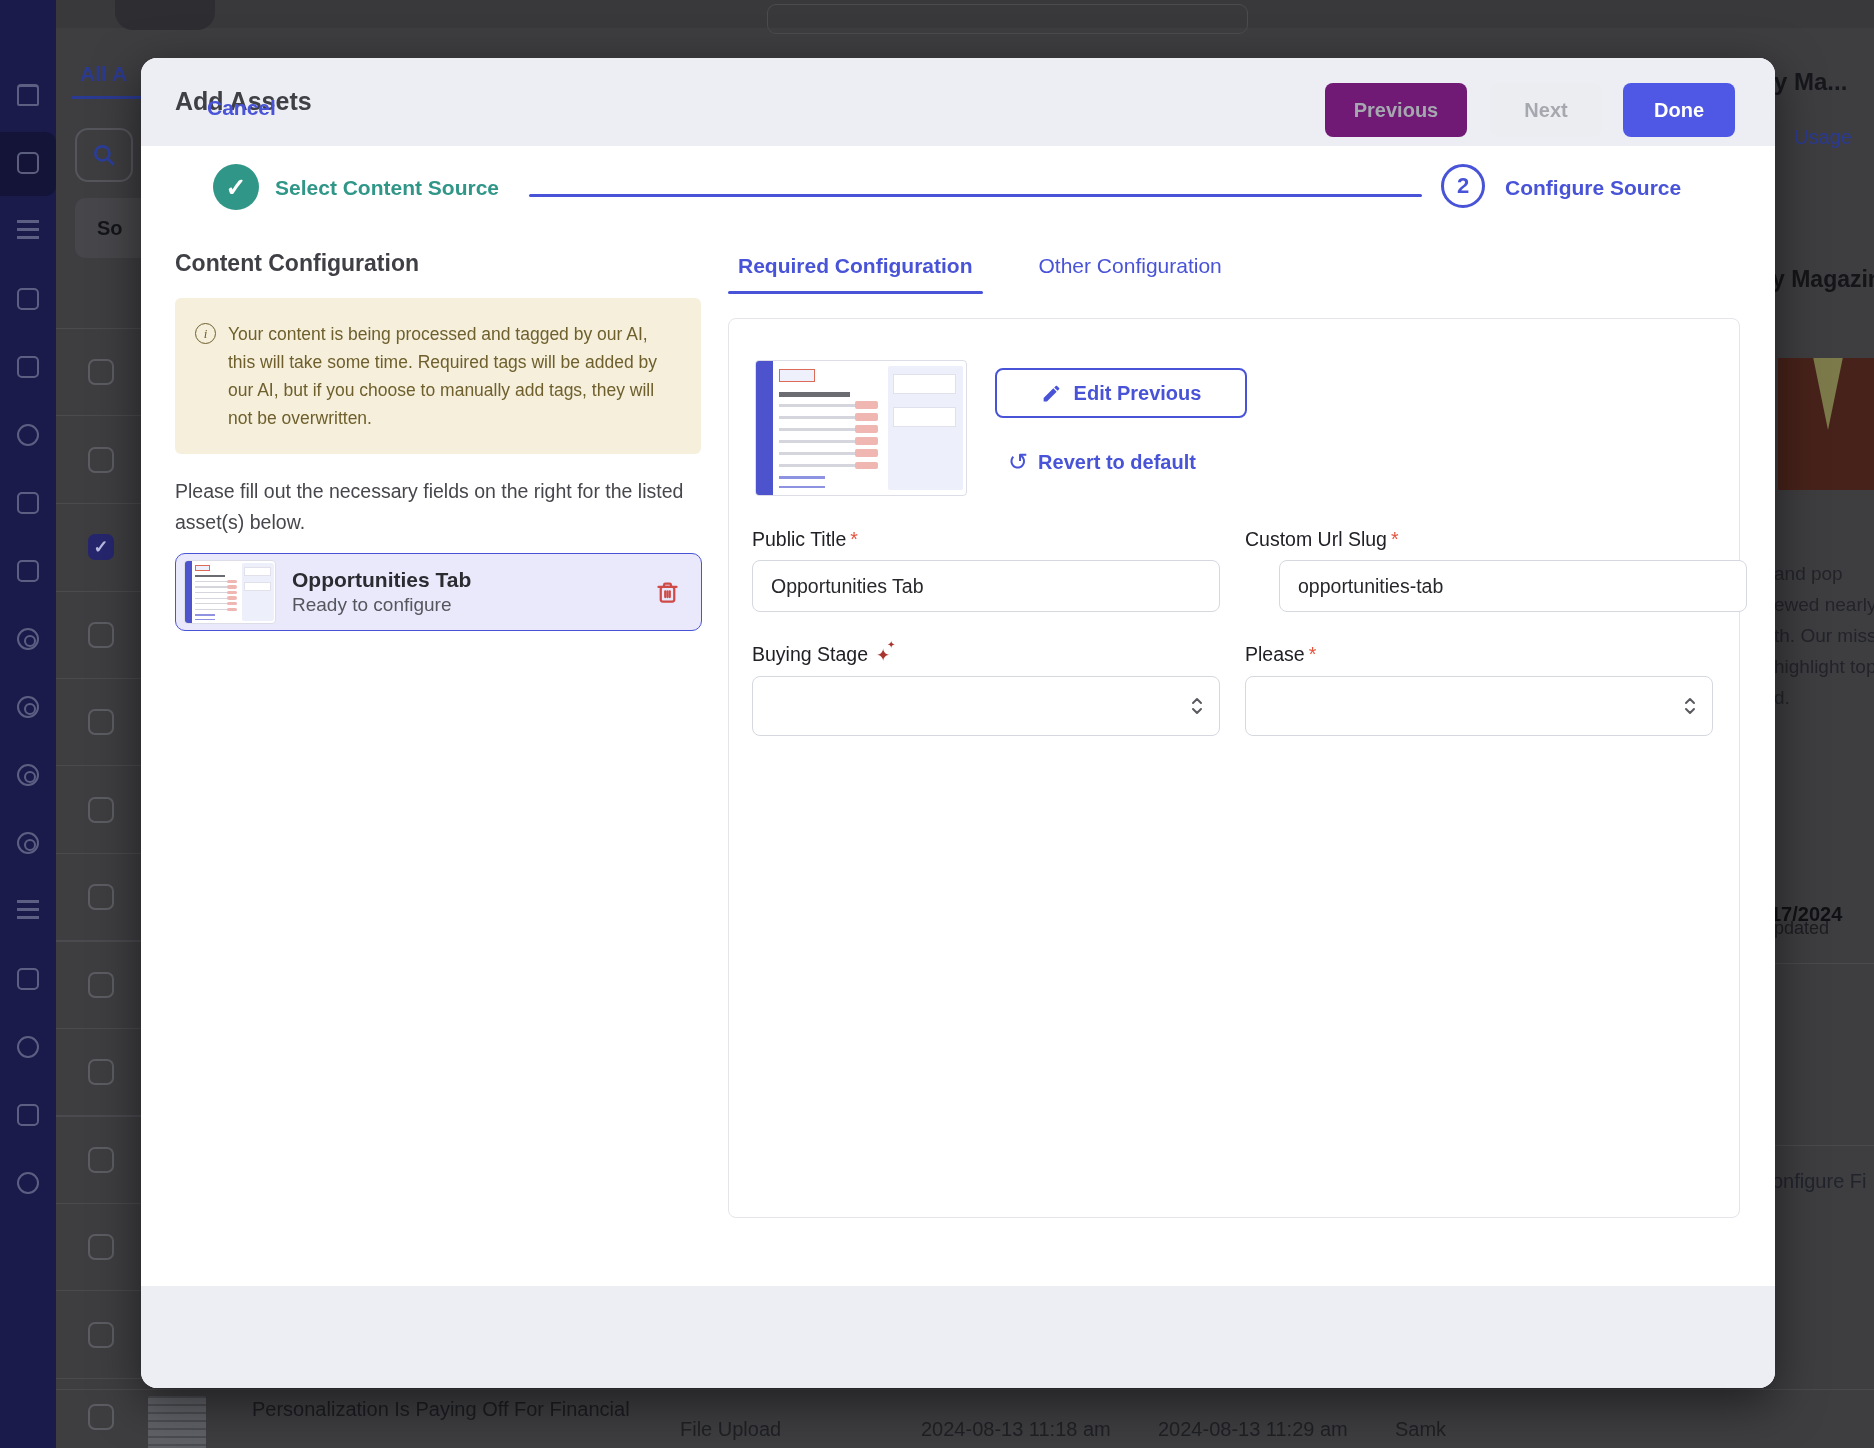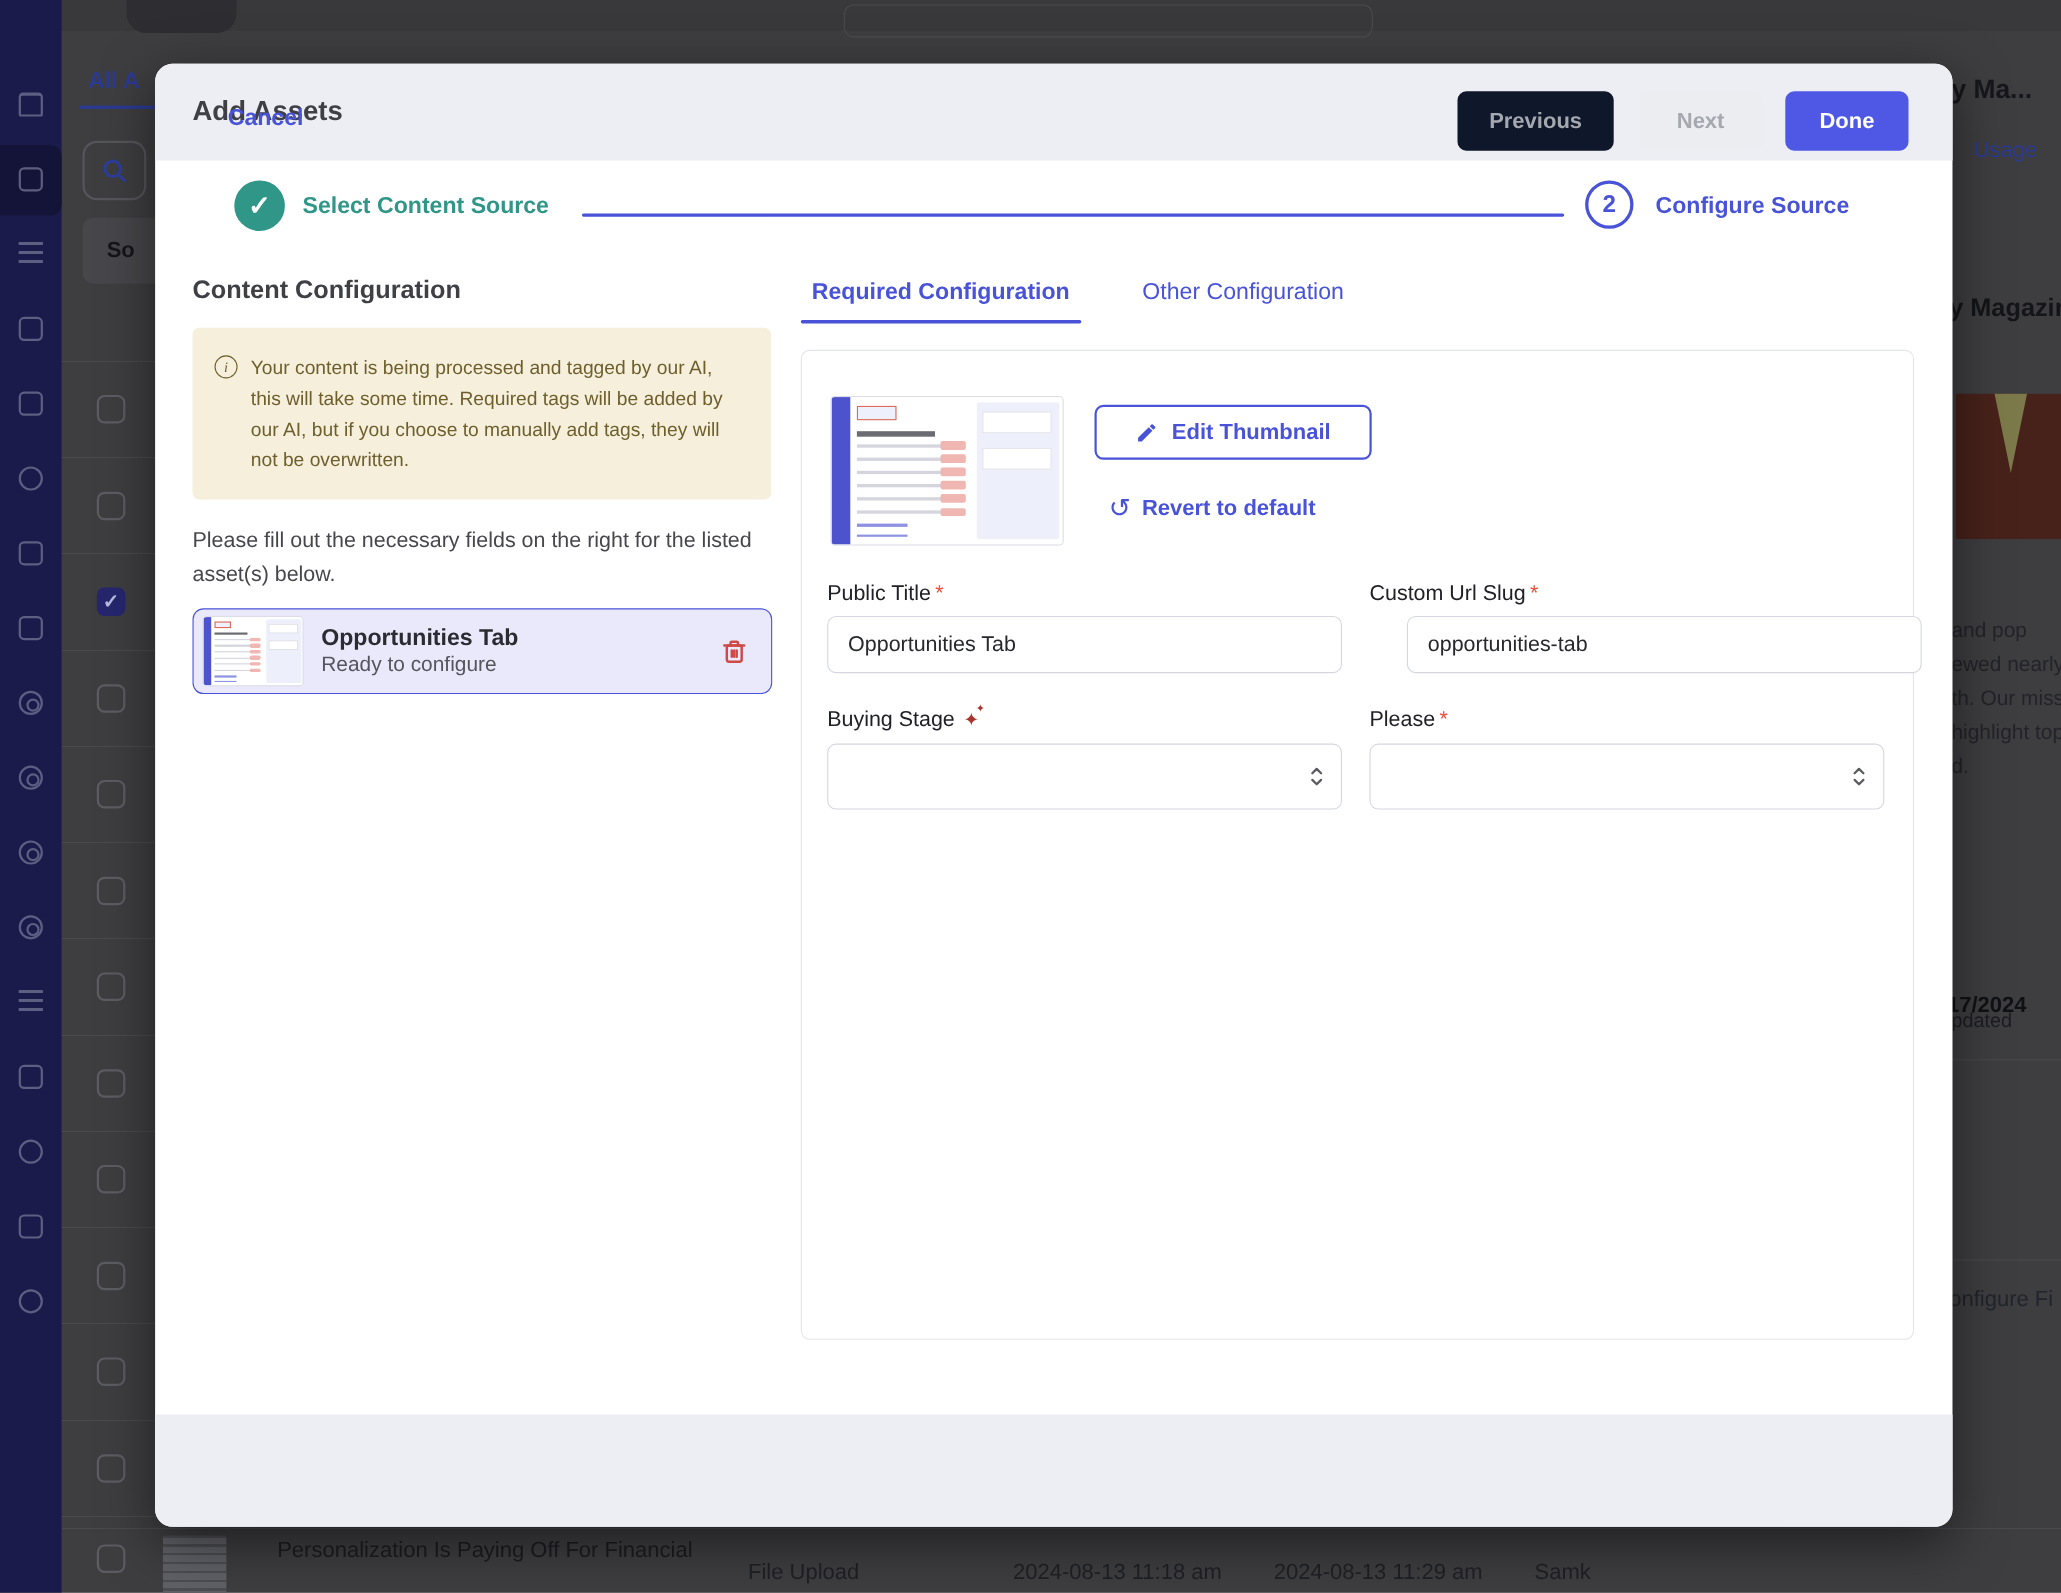"Previous" .btn-prev { background: #0f172a -> #701a75 }
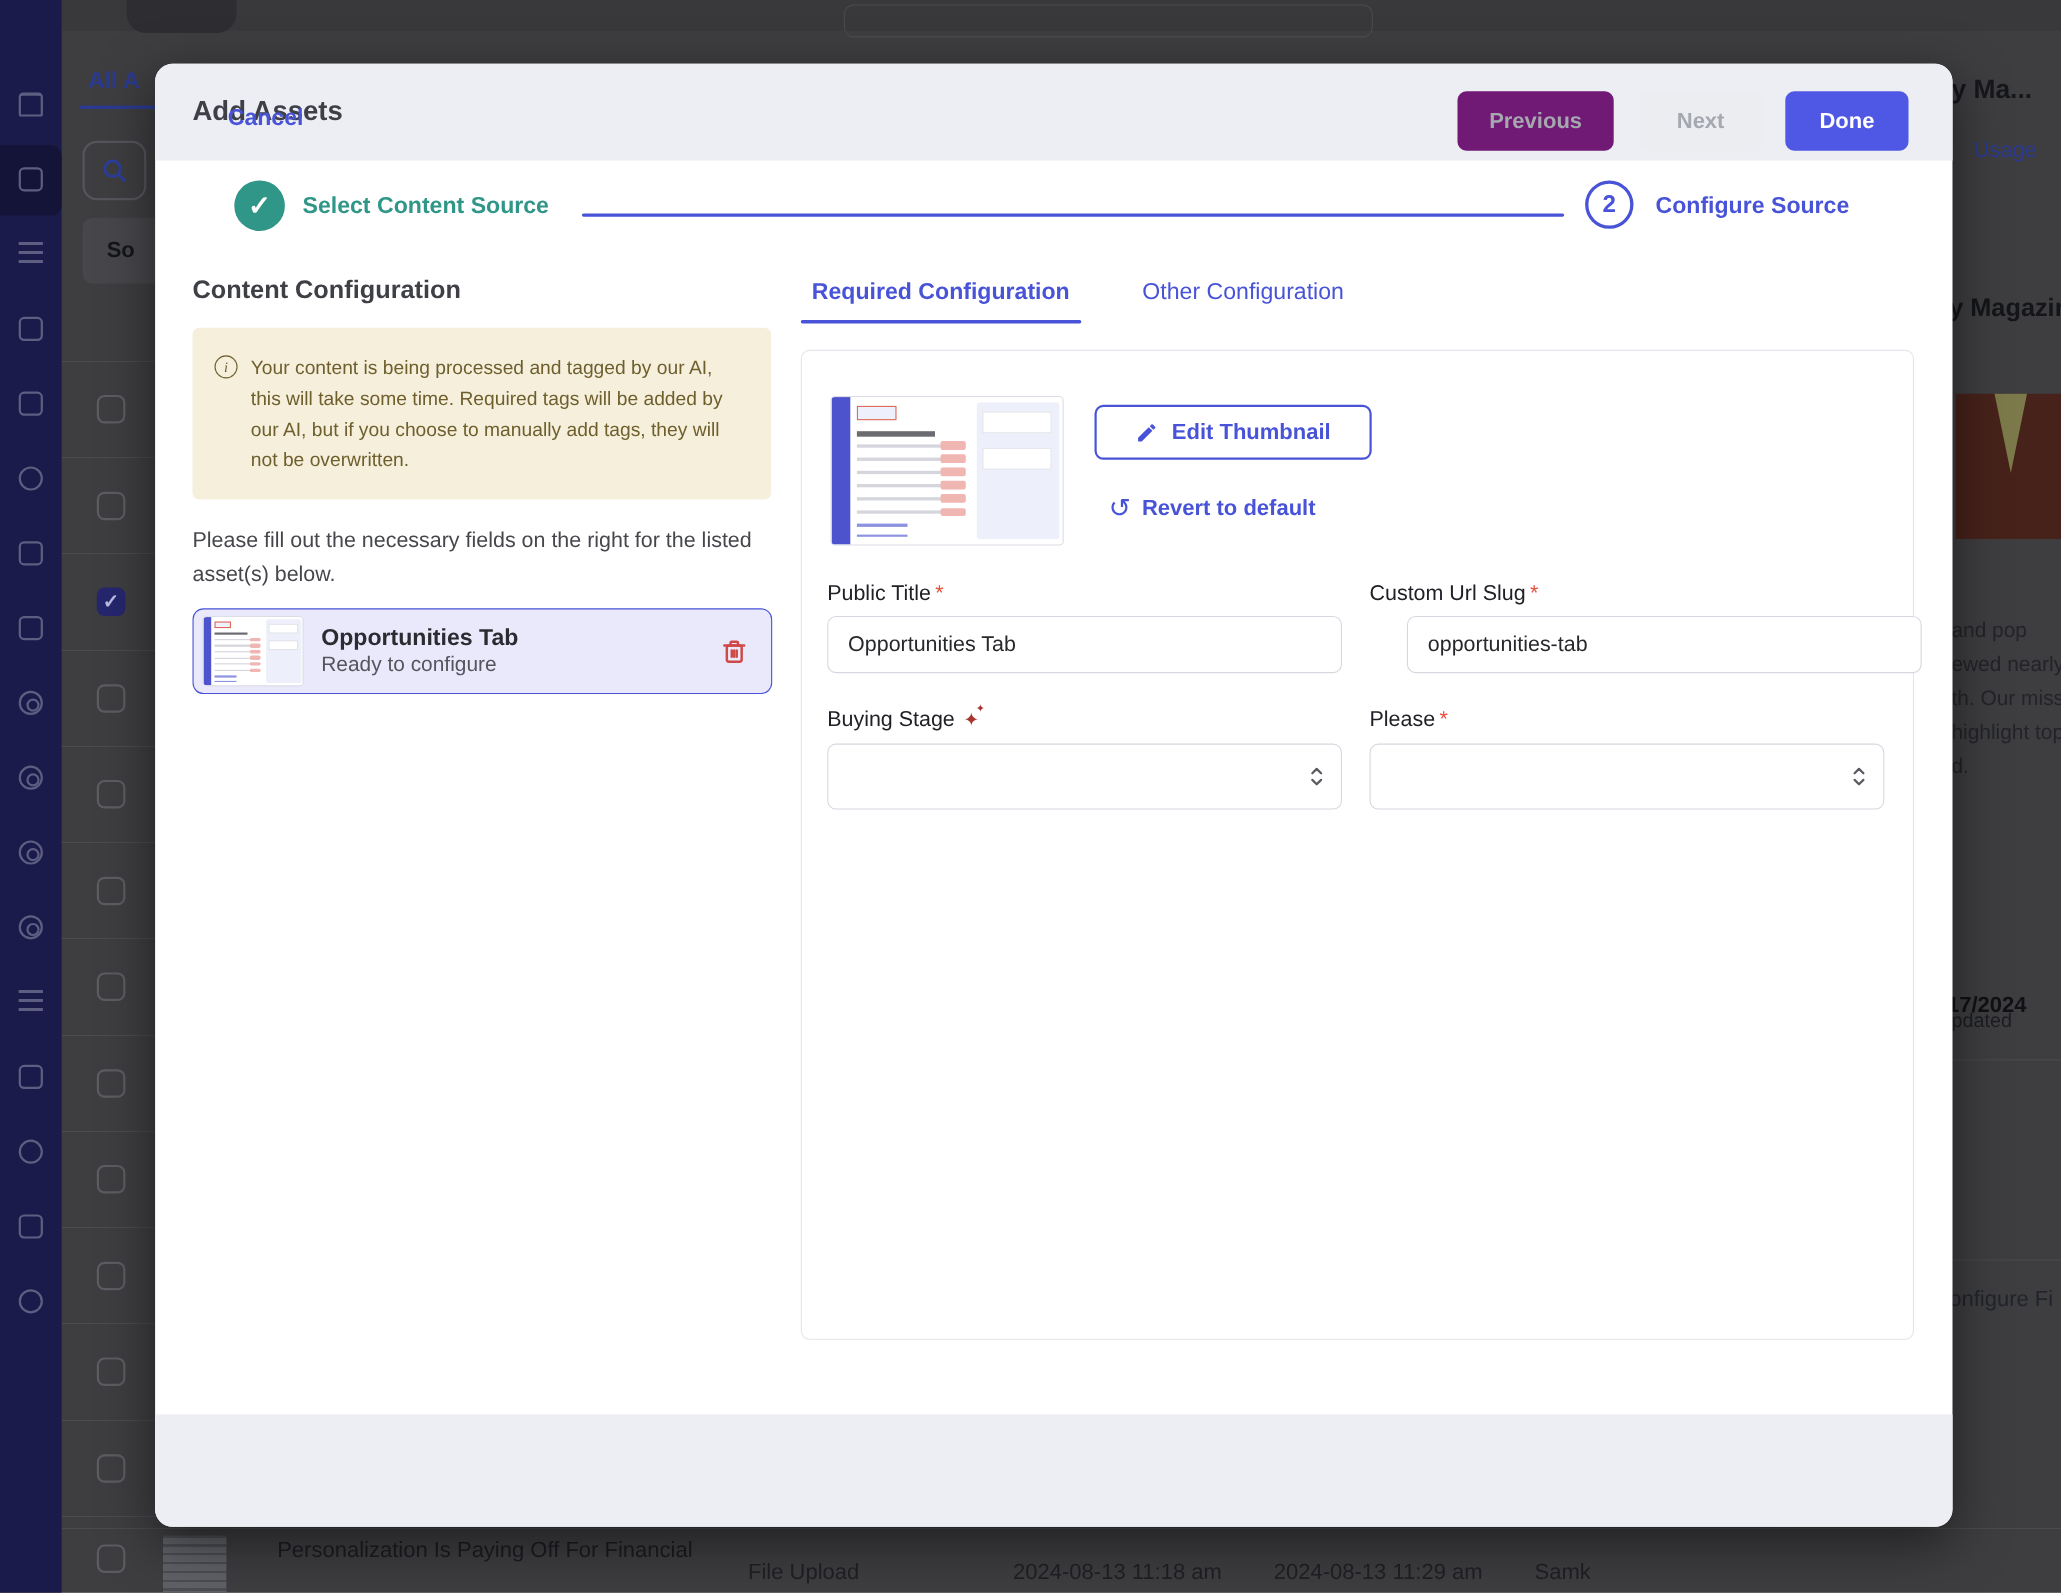"Edit Thumbnail" span { text: Thumbnail -> Previous }
